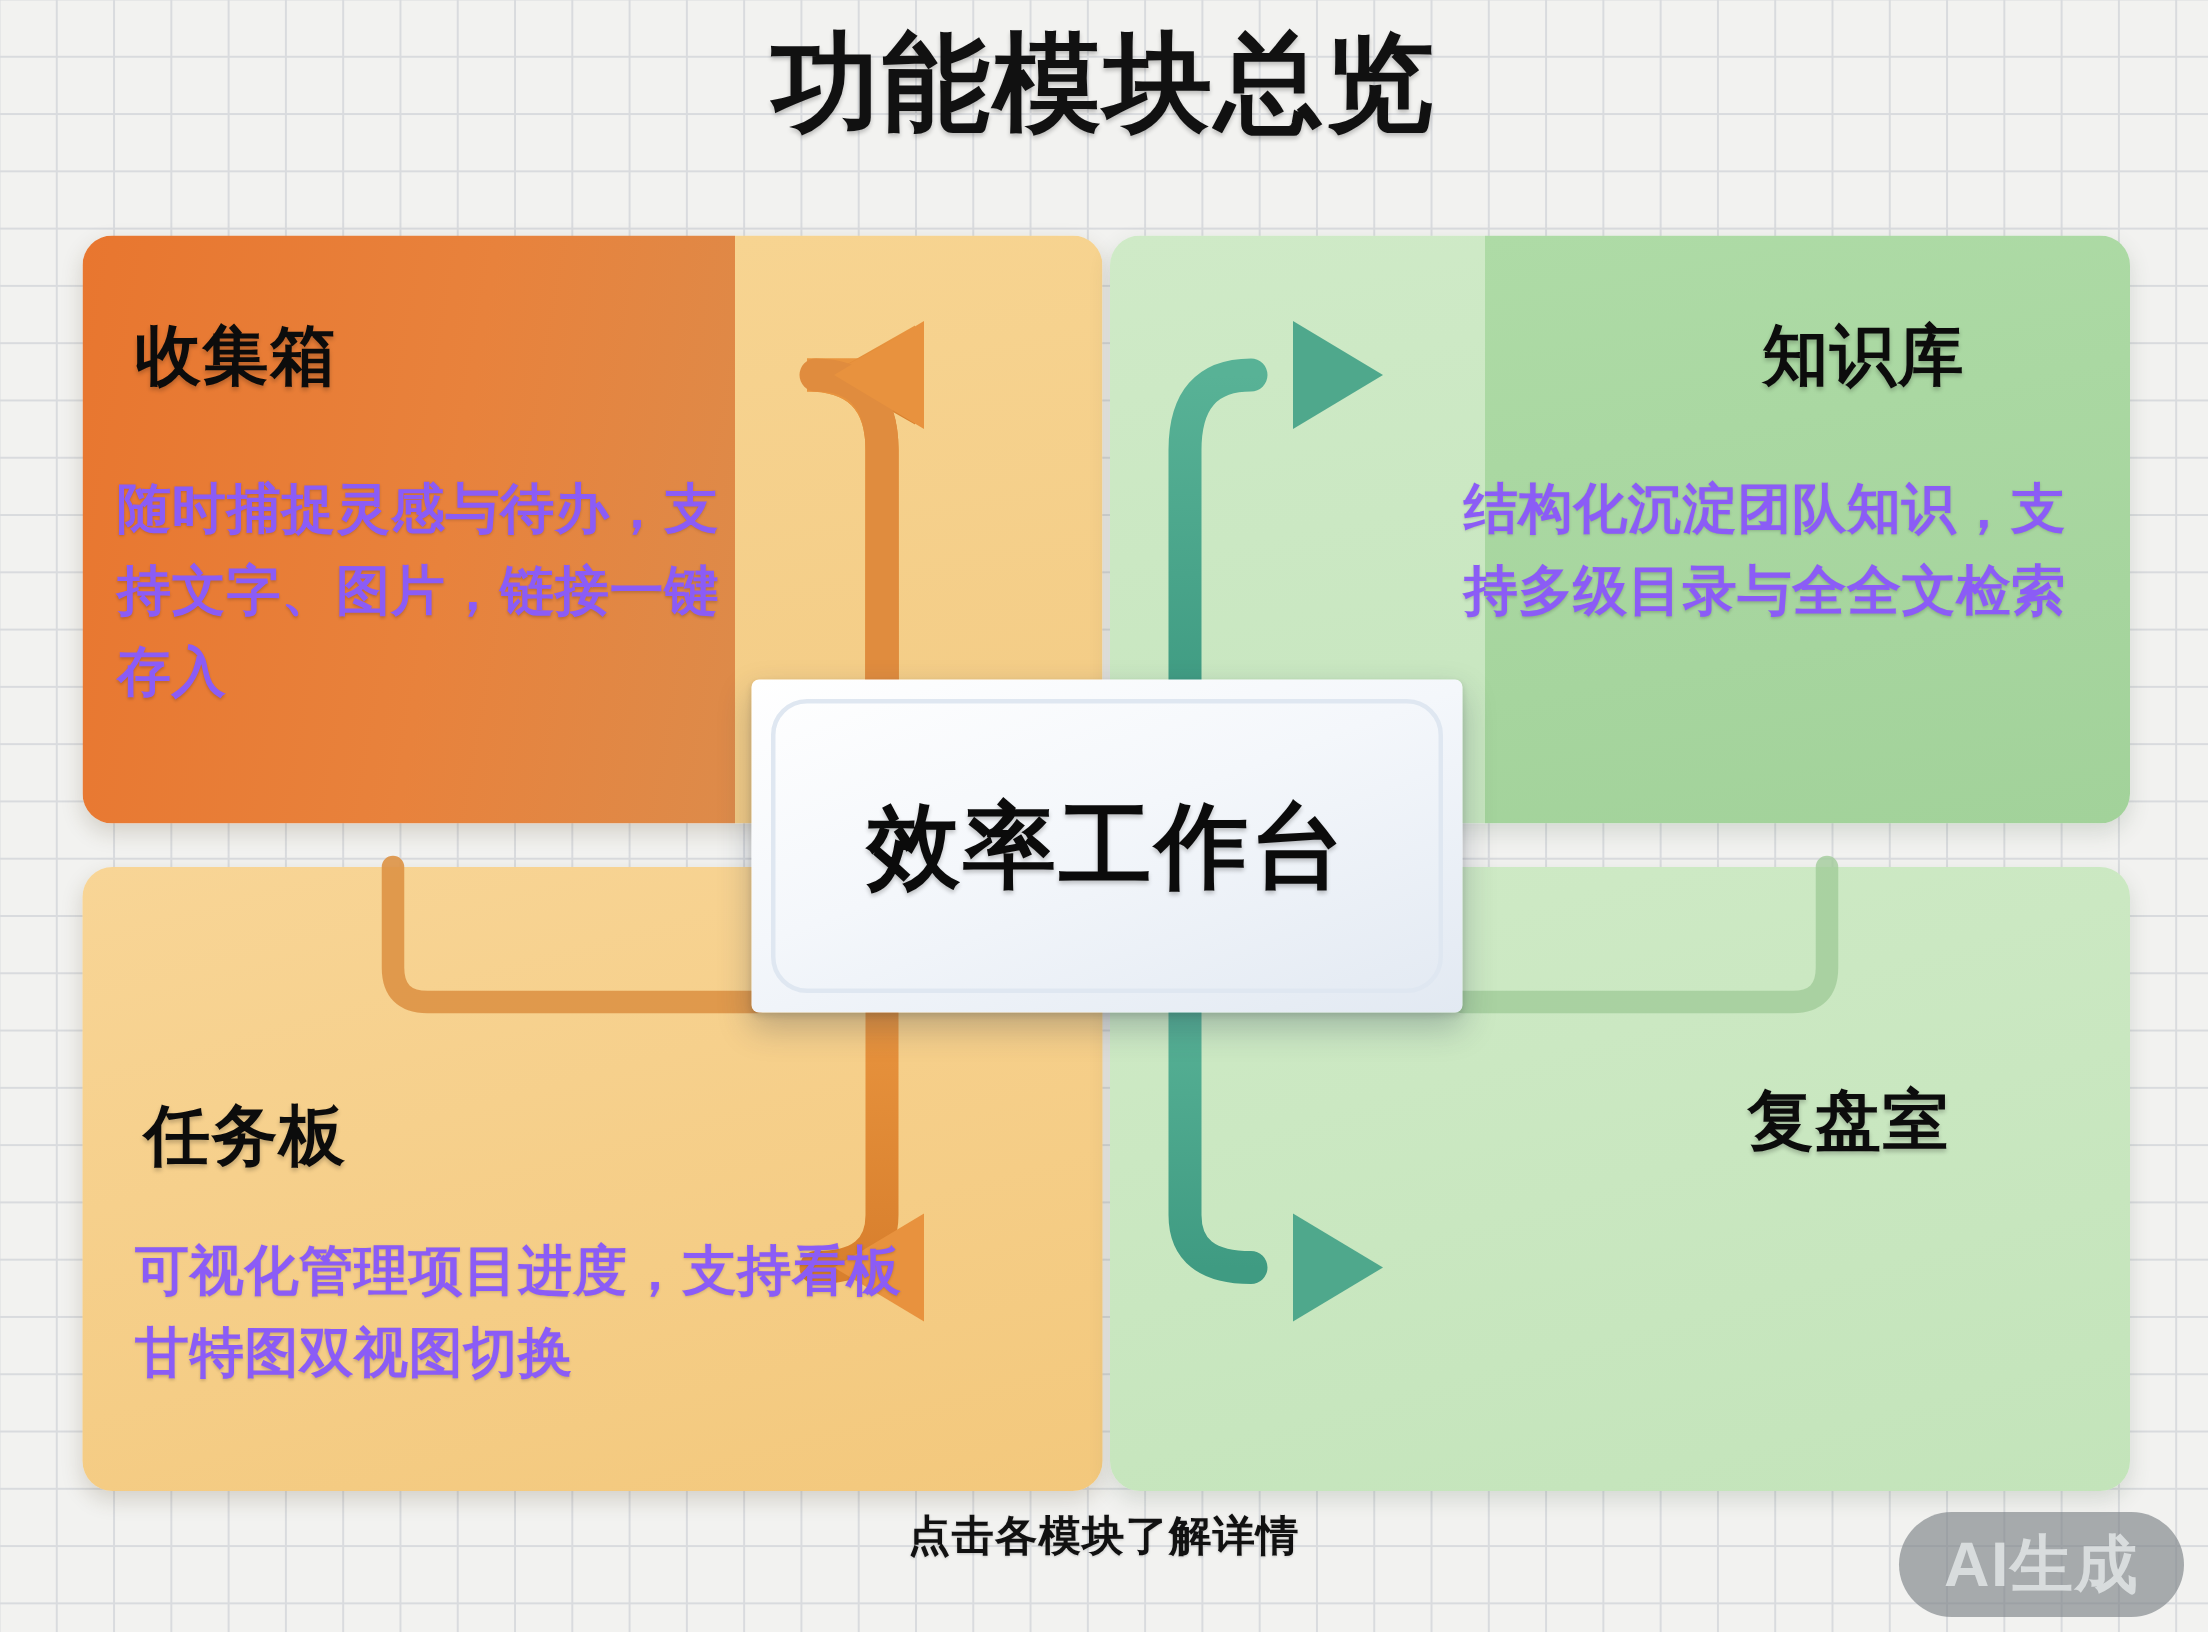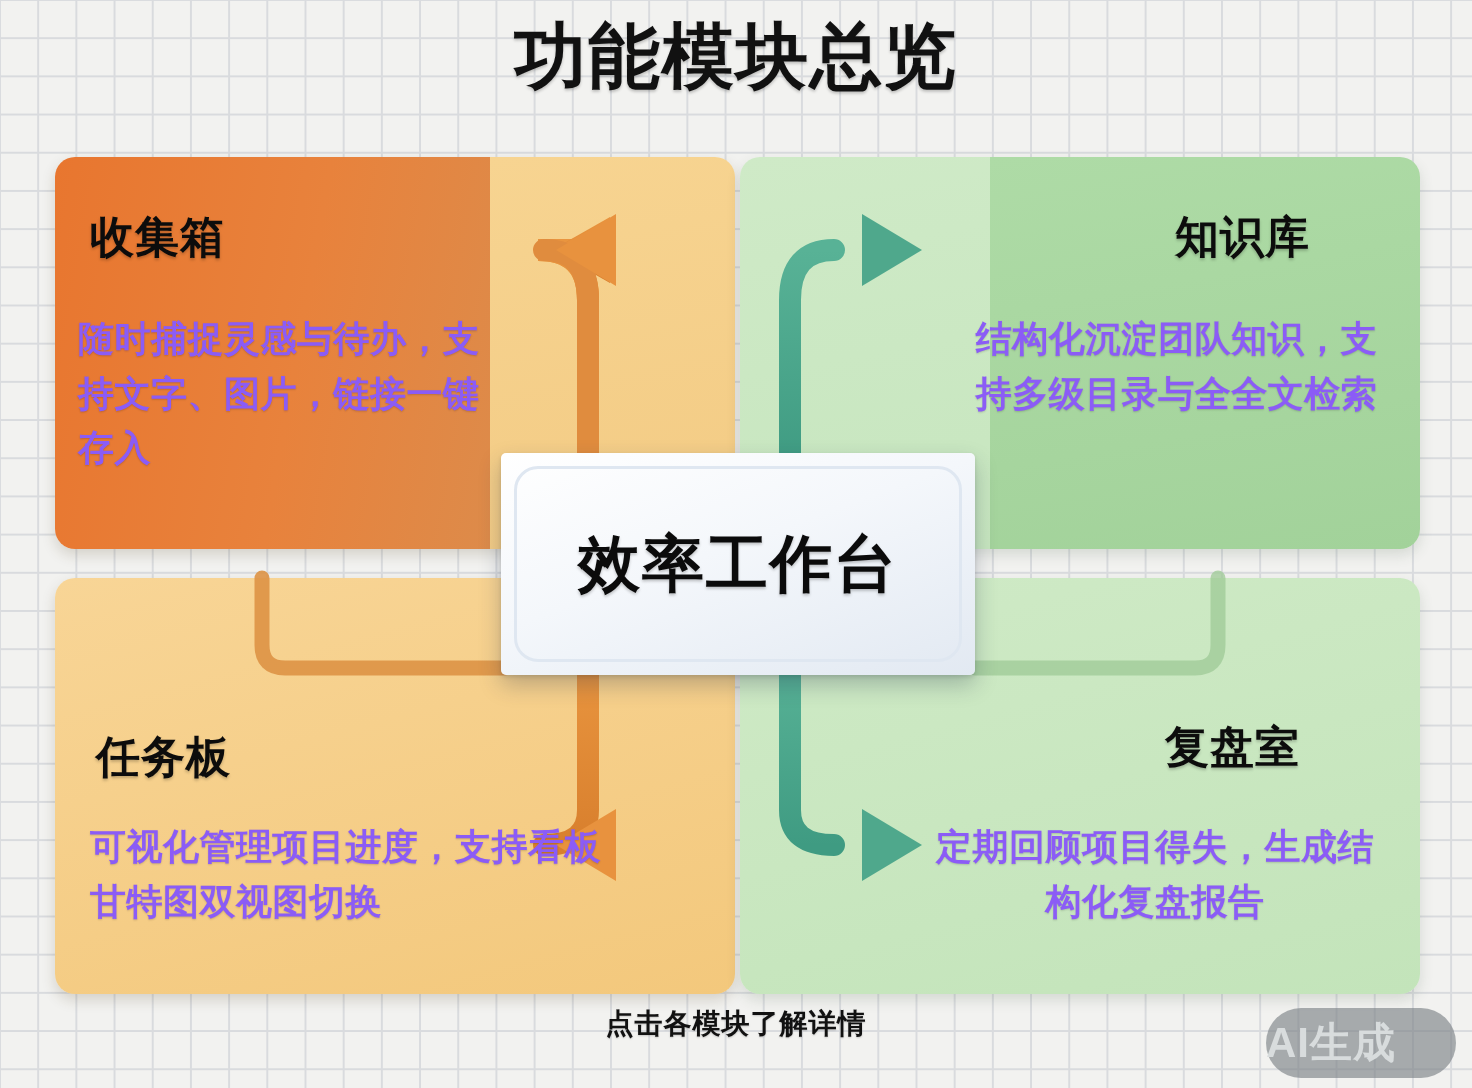"定期回顾项目得失，生成结构化复盘报告" div.card-desc { html: <div>定期回顾项目得失，生成结构化复盘报告</div> -> none }
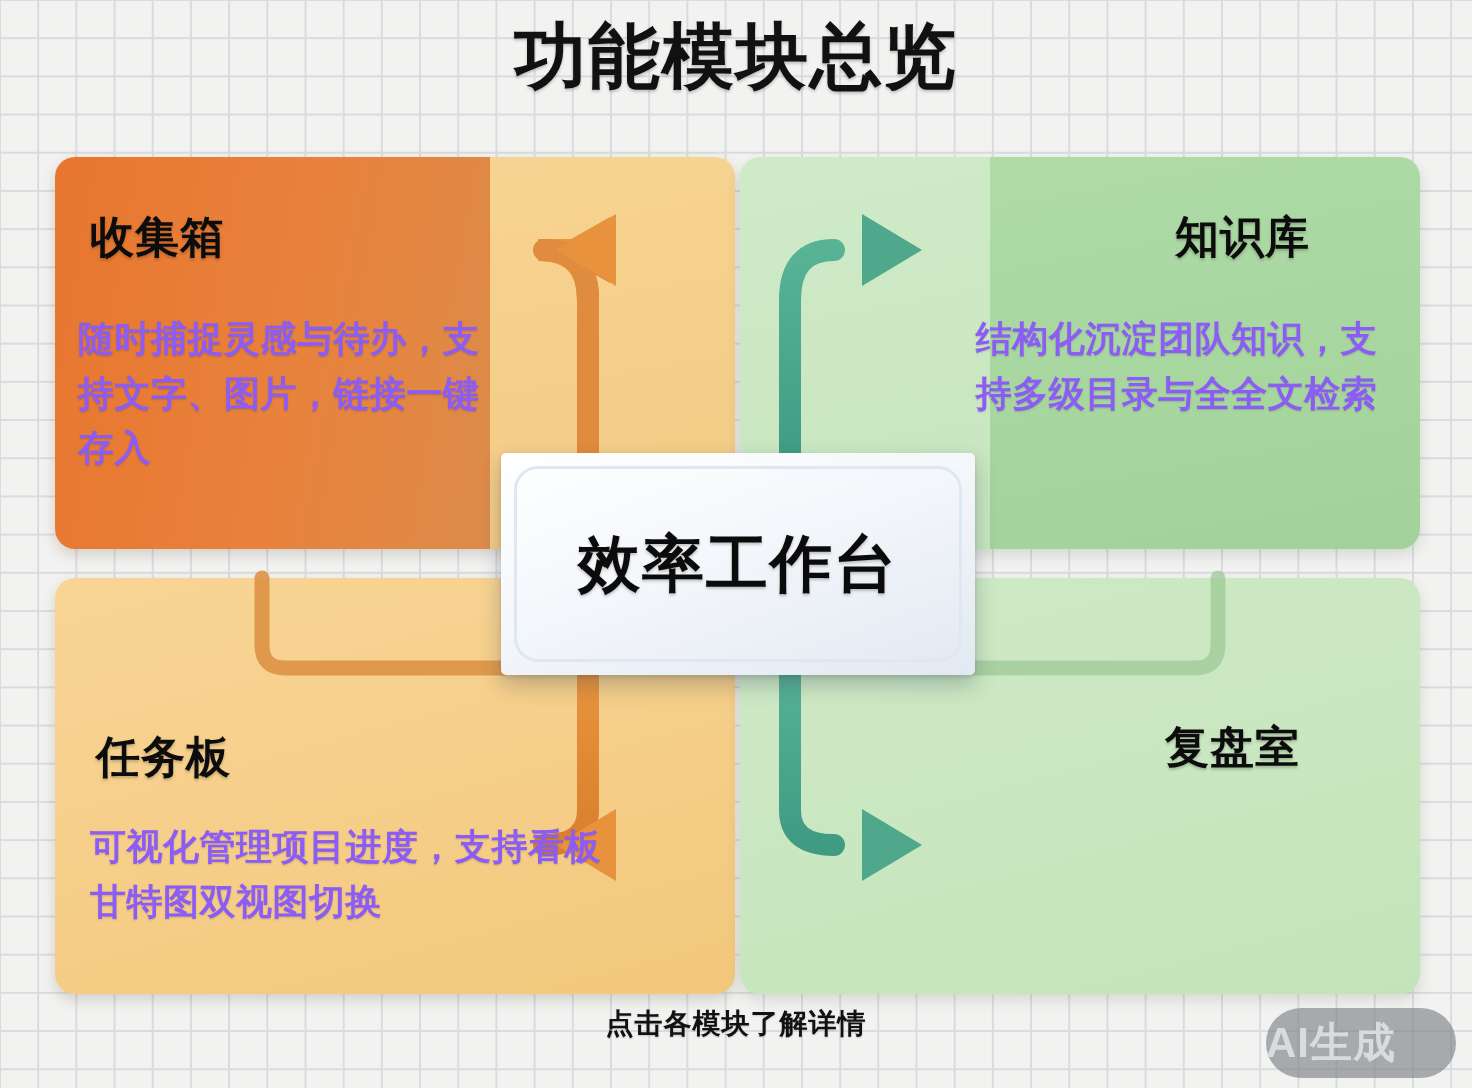"AI生成" #ai-watermark { justify-content: flex-start -> center }
